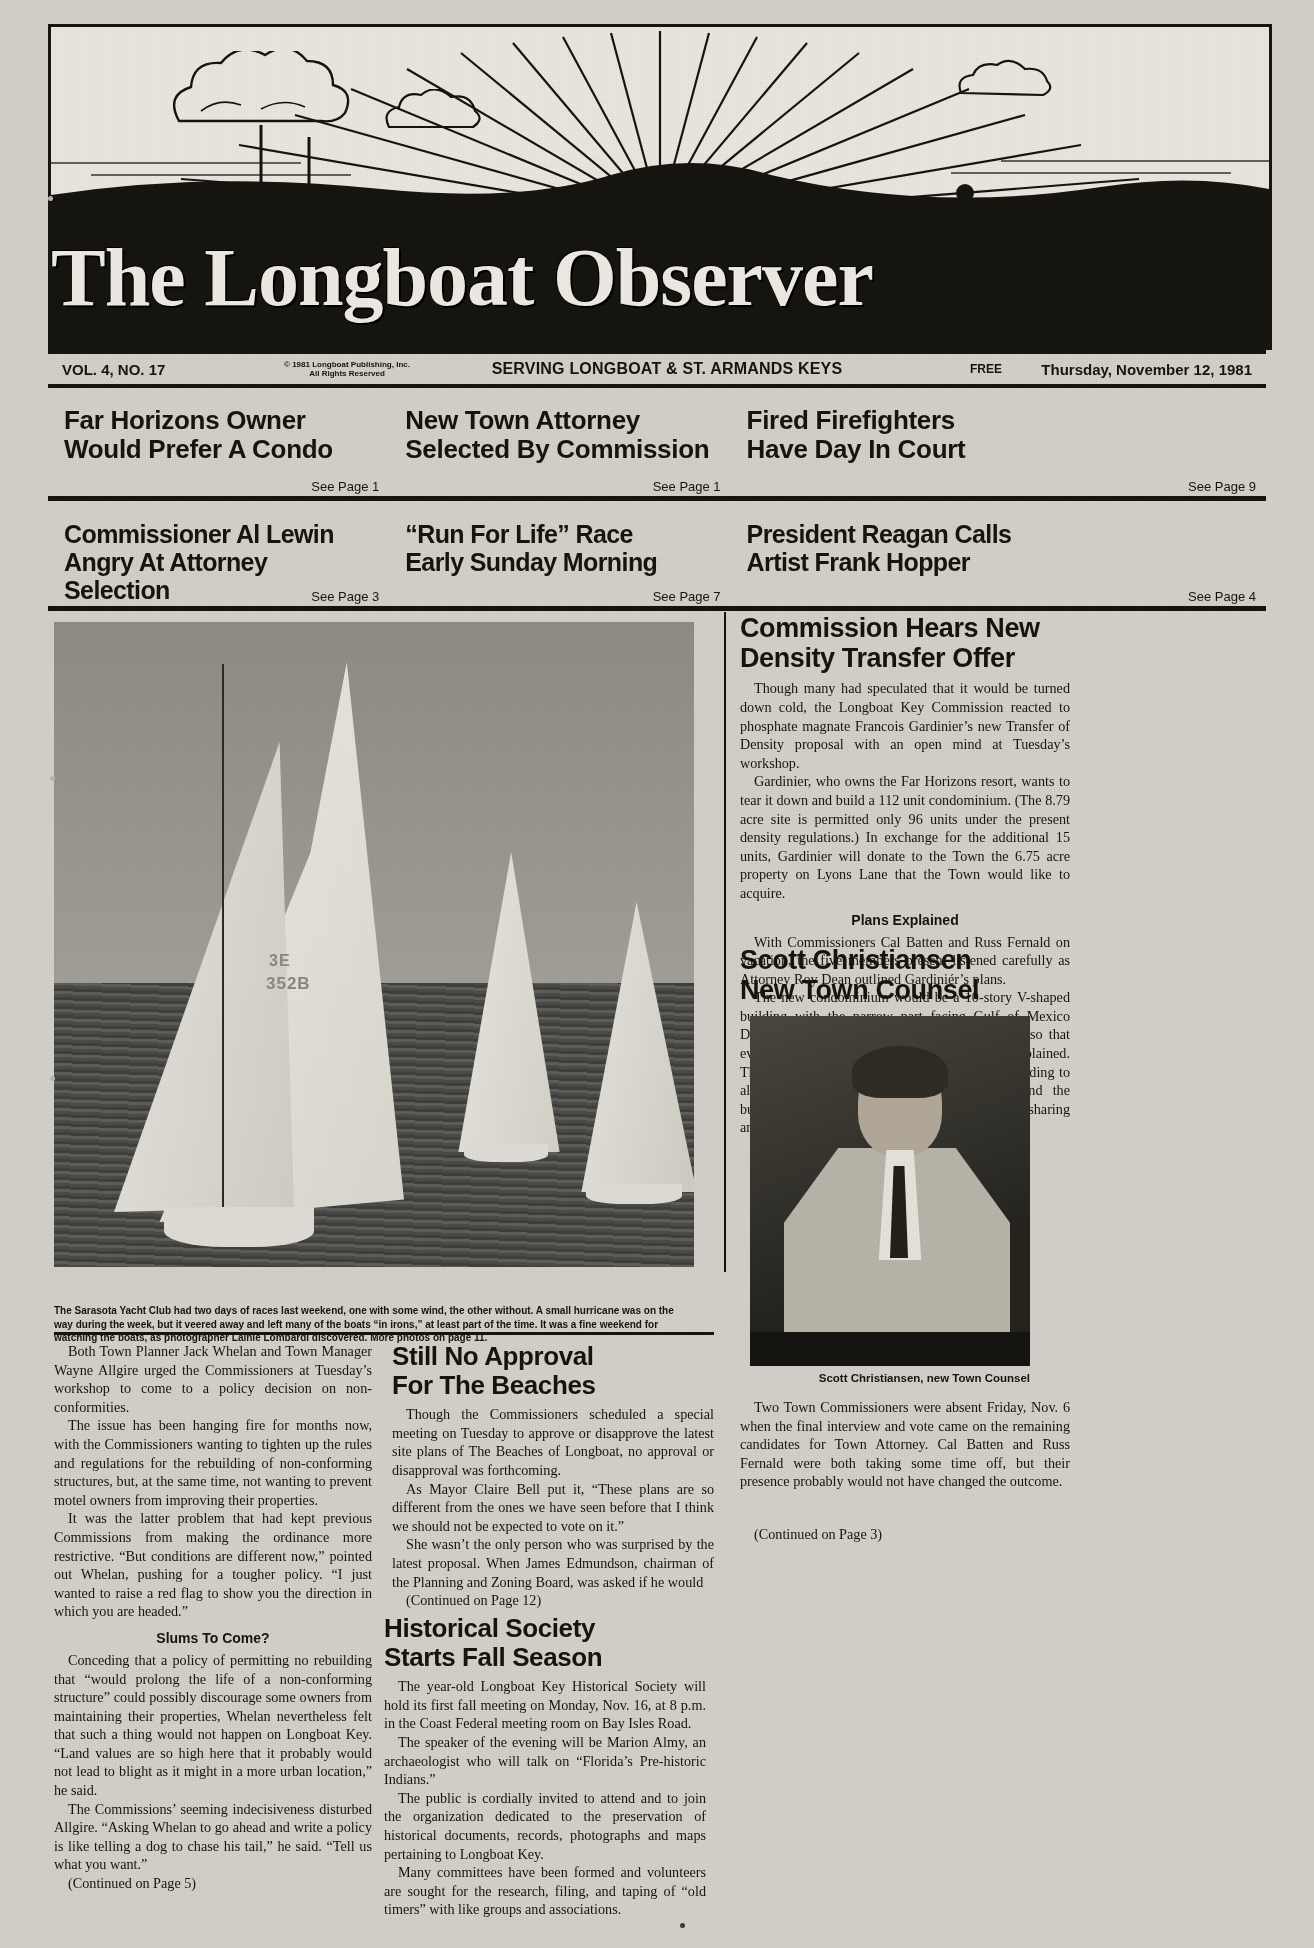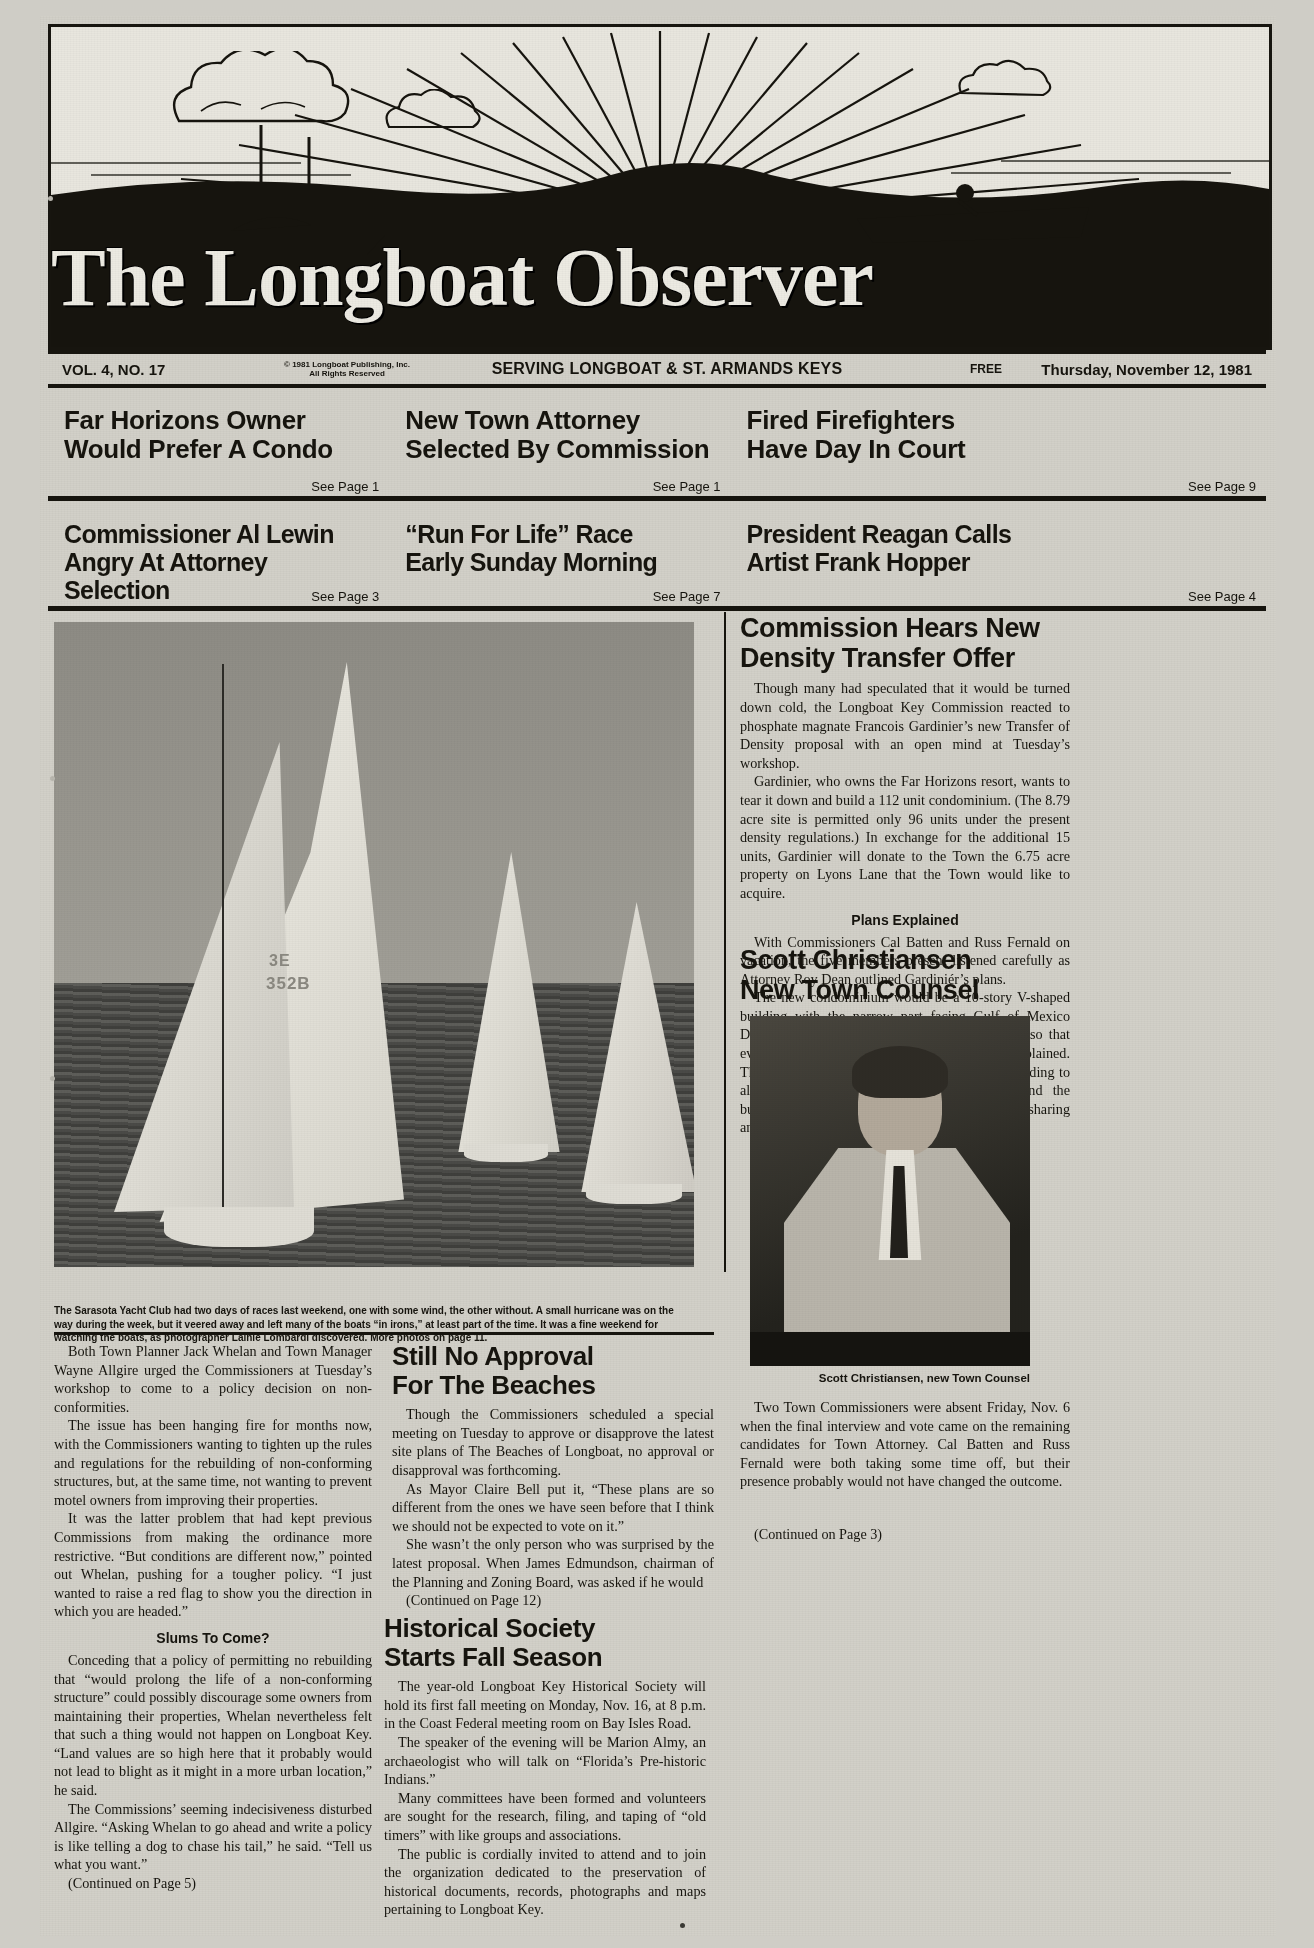"Many committees have been formed" p { order: before "The public is cordially invited" -> after "The public is cordially invited" }
